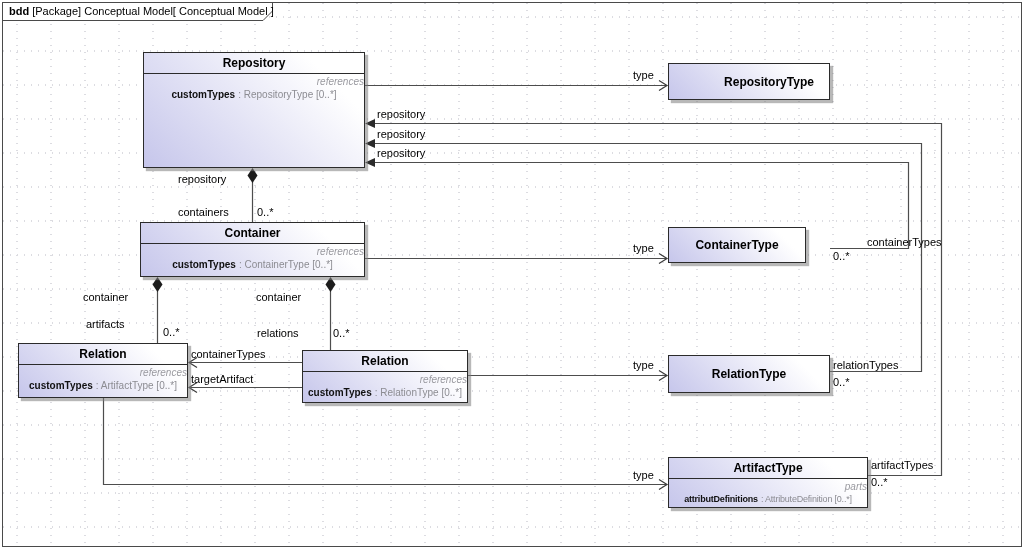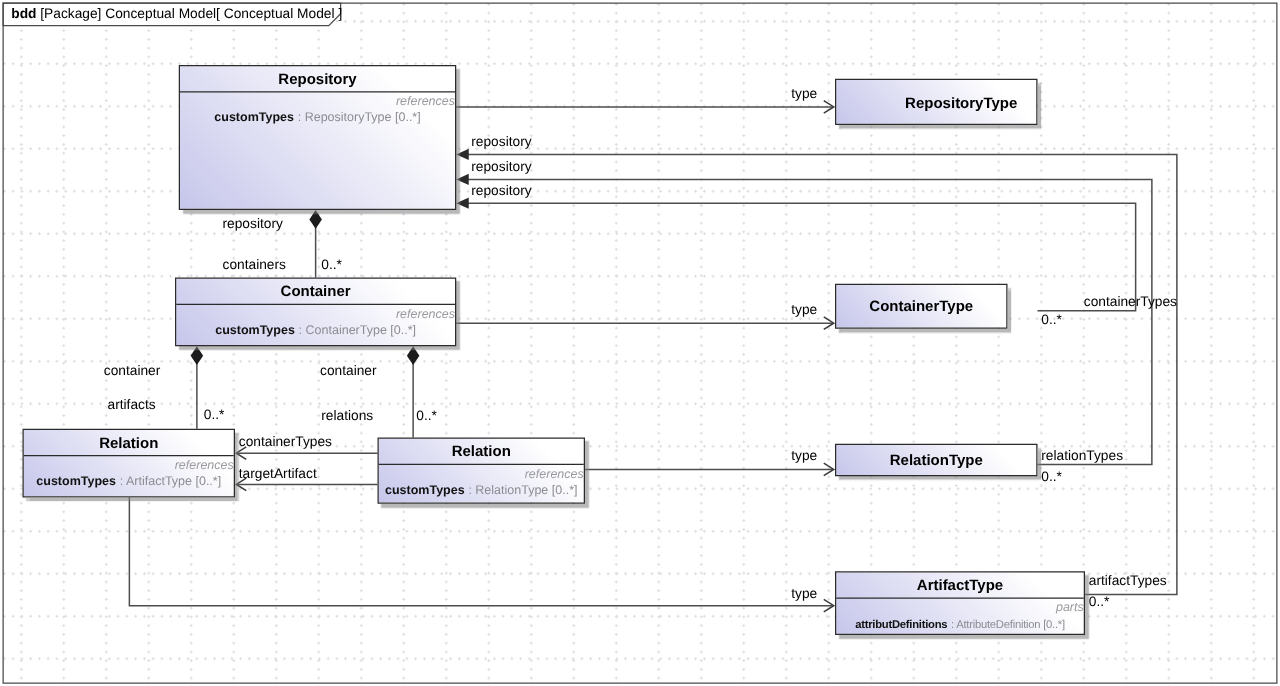"RelationType" div.cls { height: 26px -> 38px }
